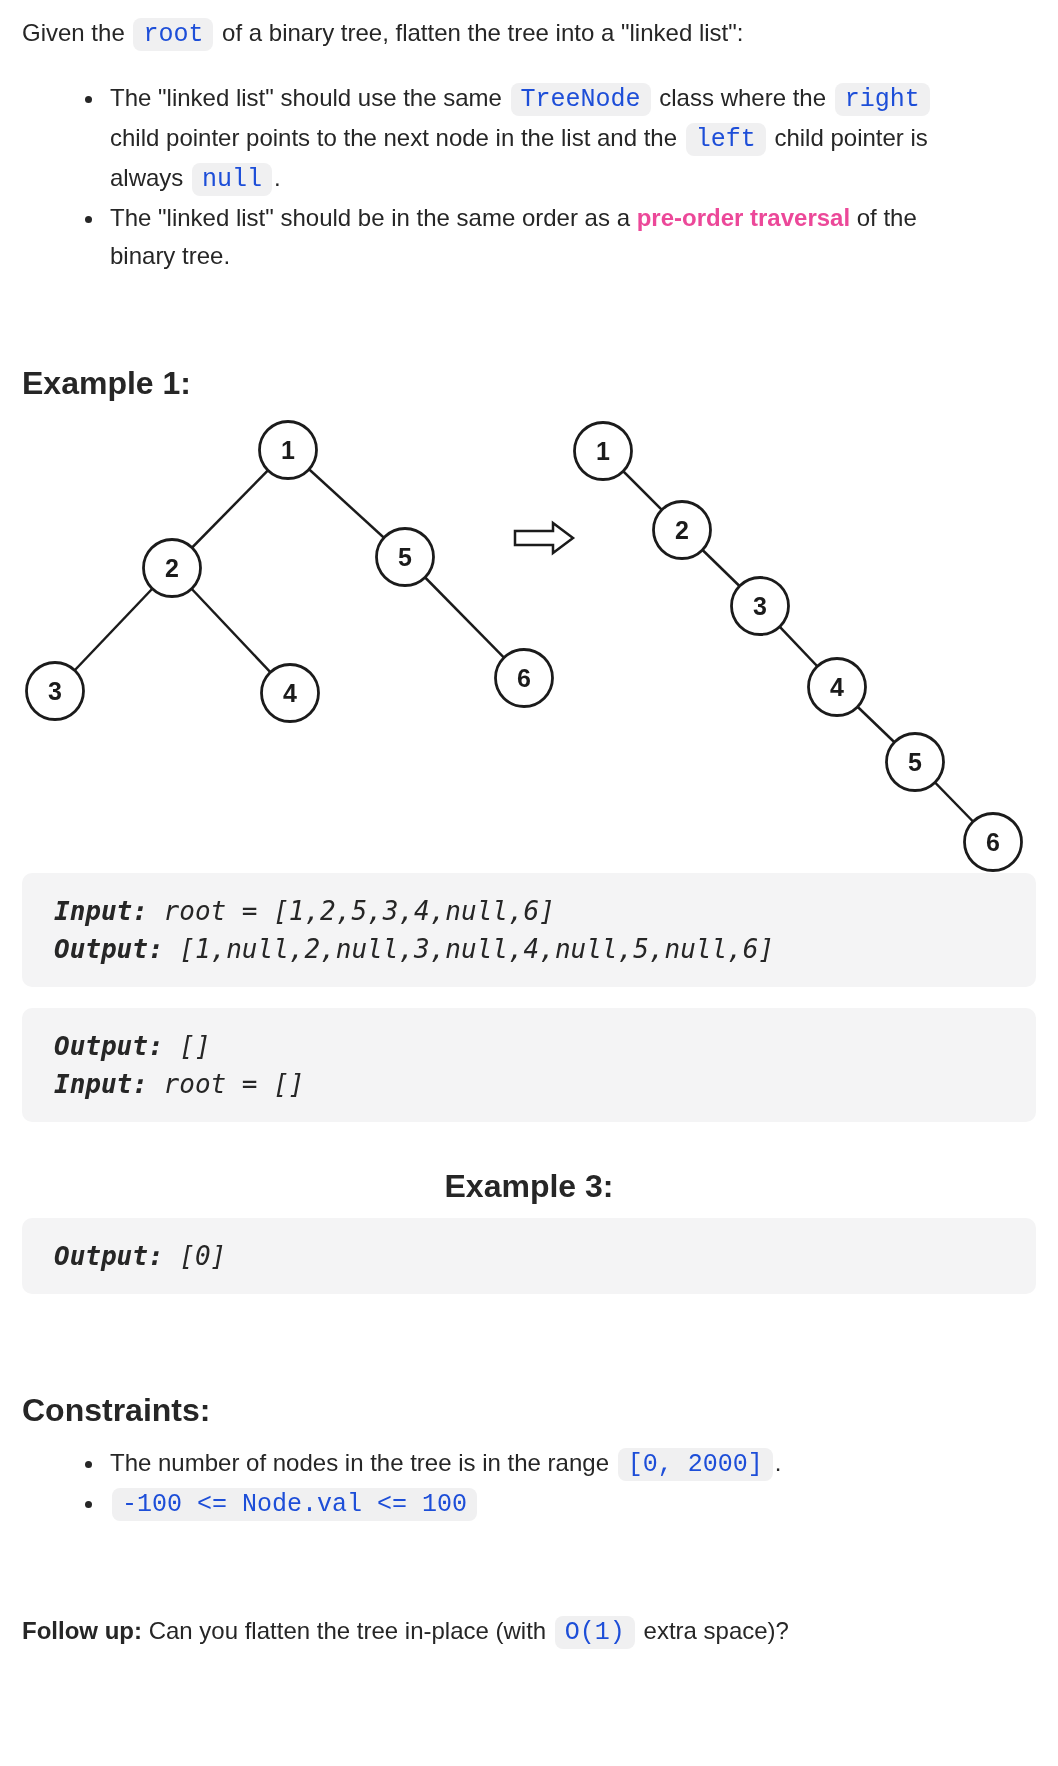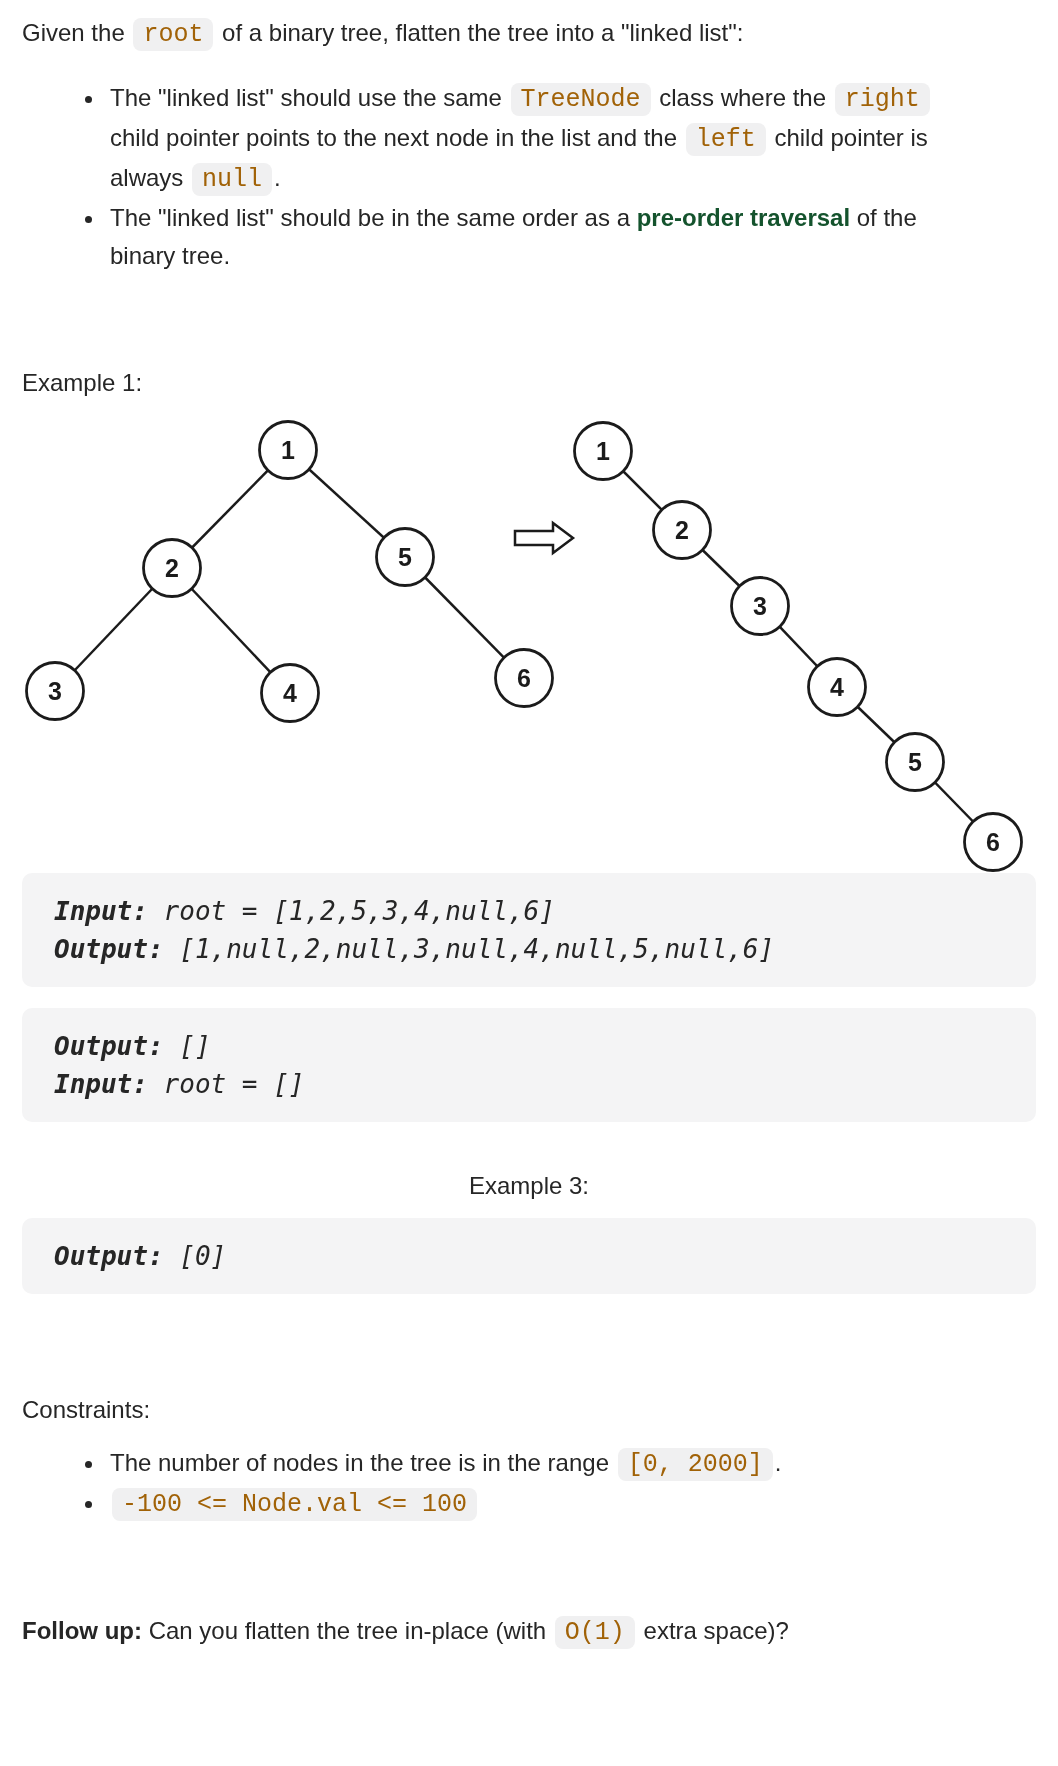"root" .chip { color: #a16207 -> #1d4ed8 }
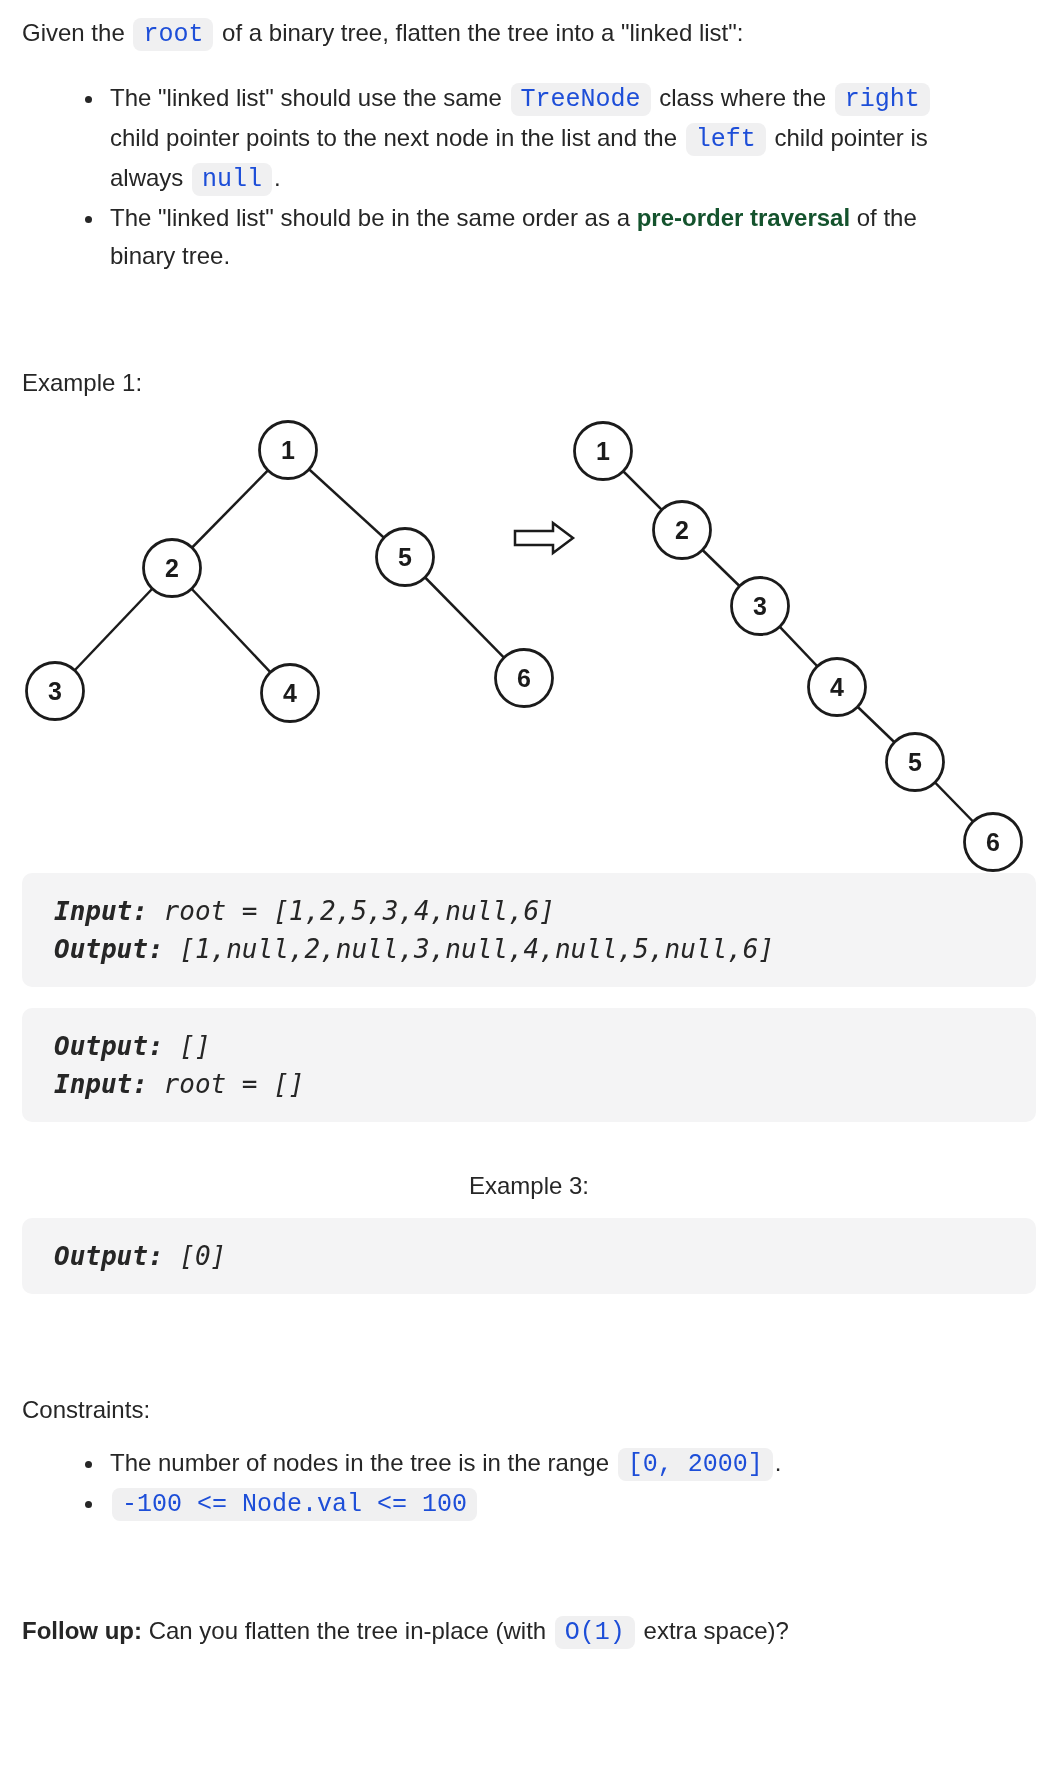"pre-order traversal" .link { color: #14532d -> #ec4899 }
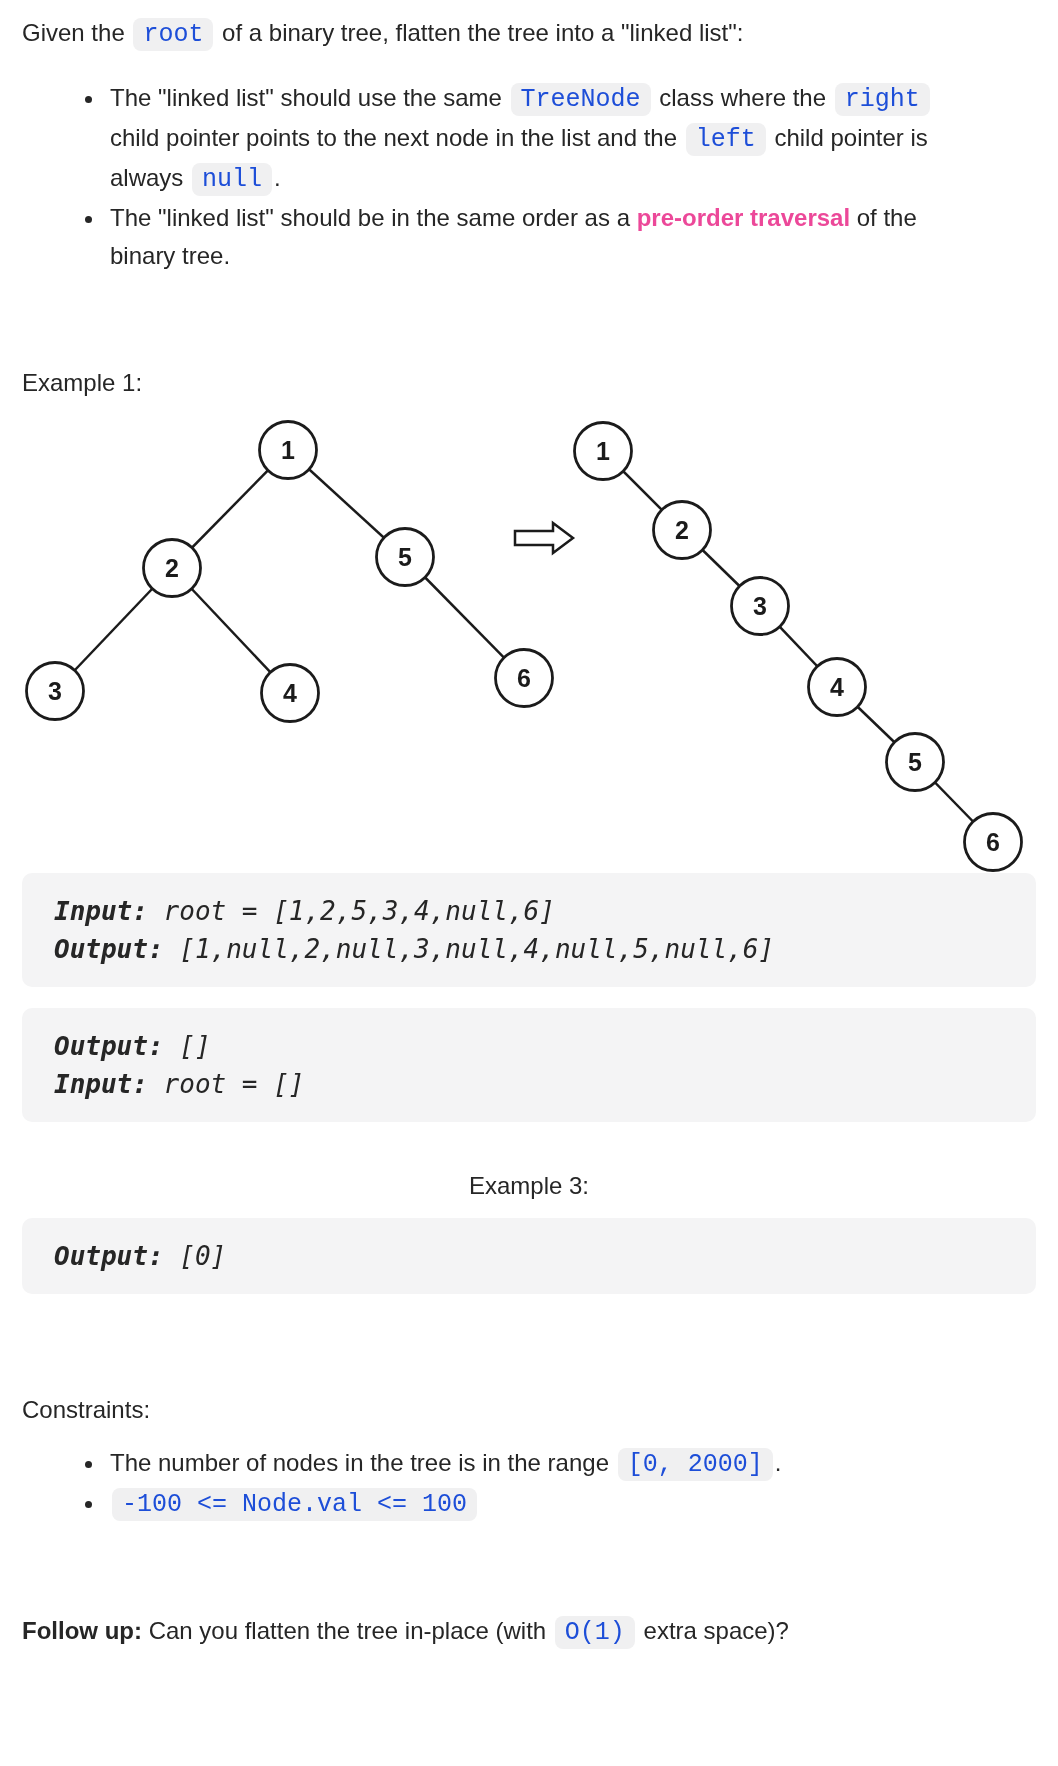"Example 1:" h3 { font-size: 24px -> 32px; font-weight: 400 -> 700 }
